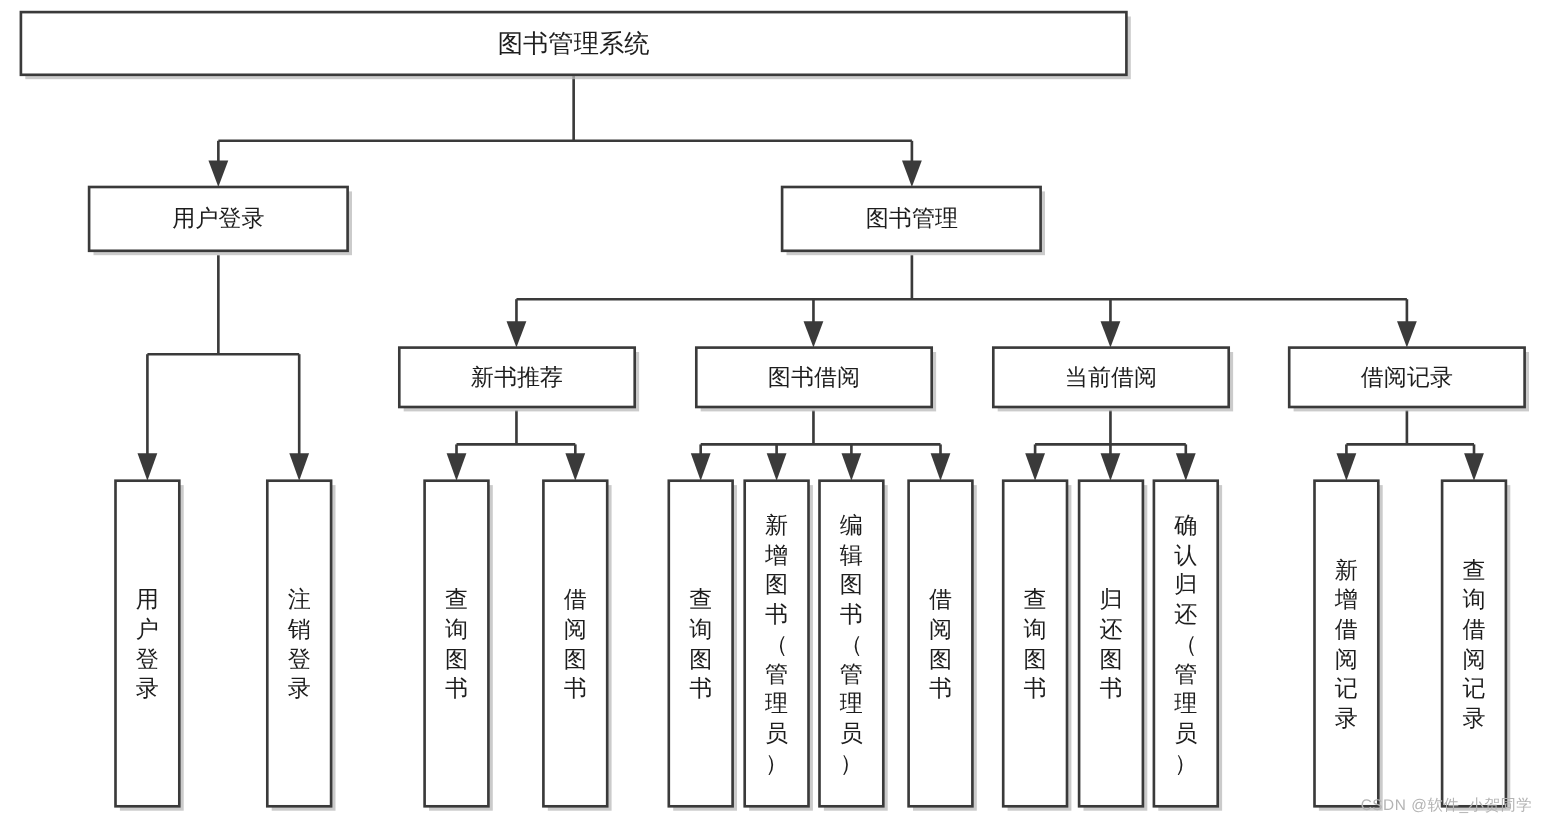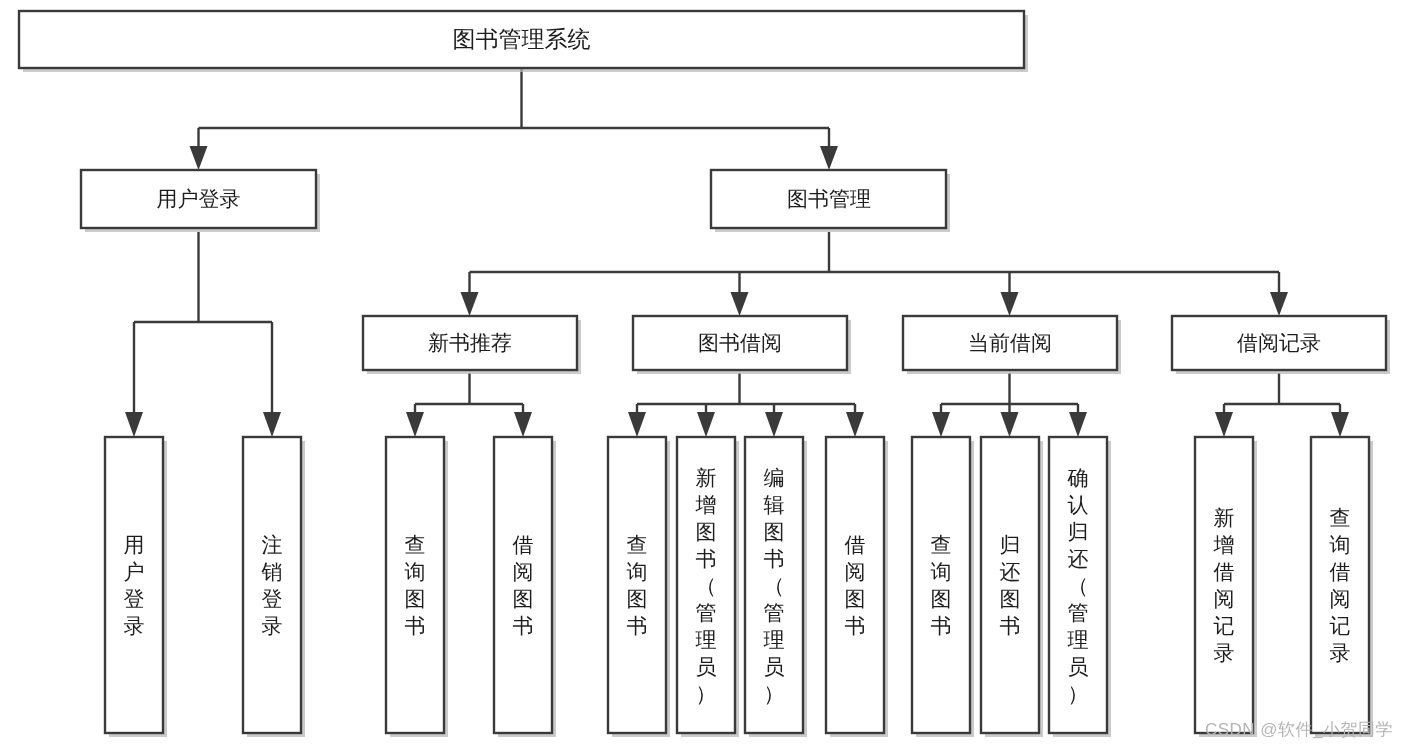"CSDN @软件_小贺同学" .watermark { font-size: 17px -> 14px }
